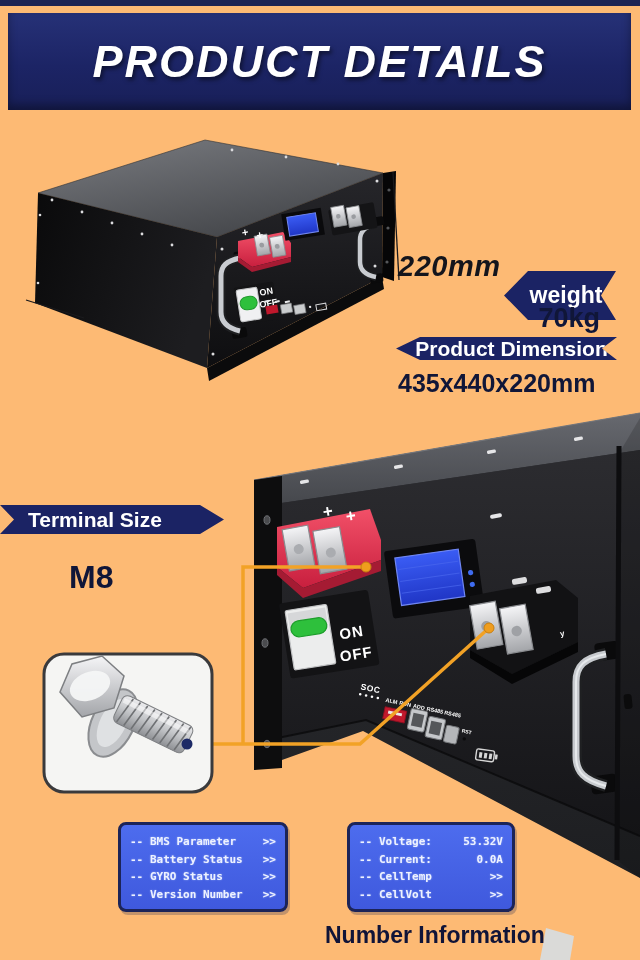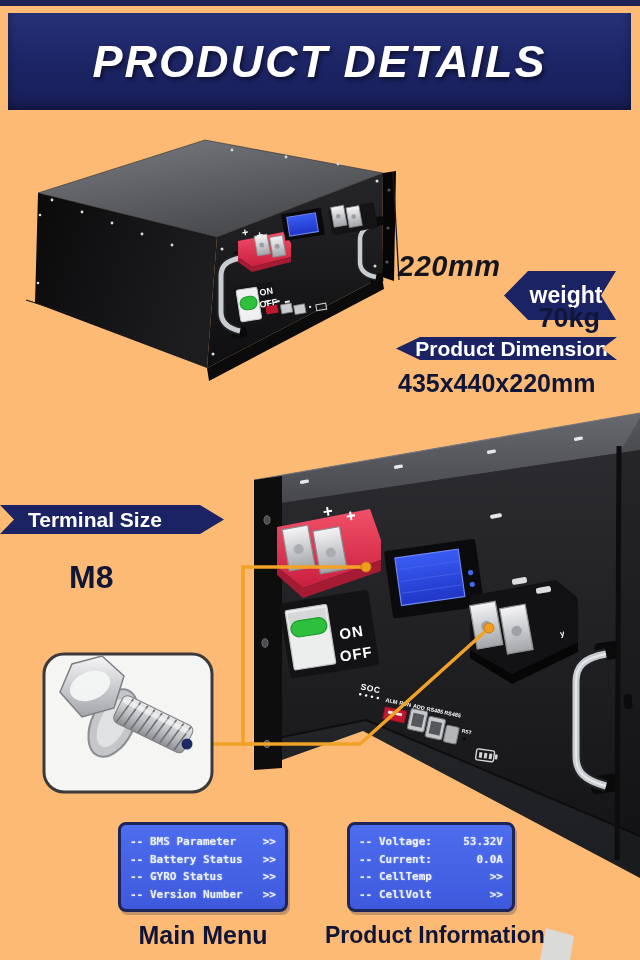"Main Menu" div.caption { html: <div>Main Menu</div> -> none }
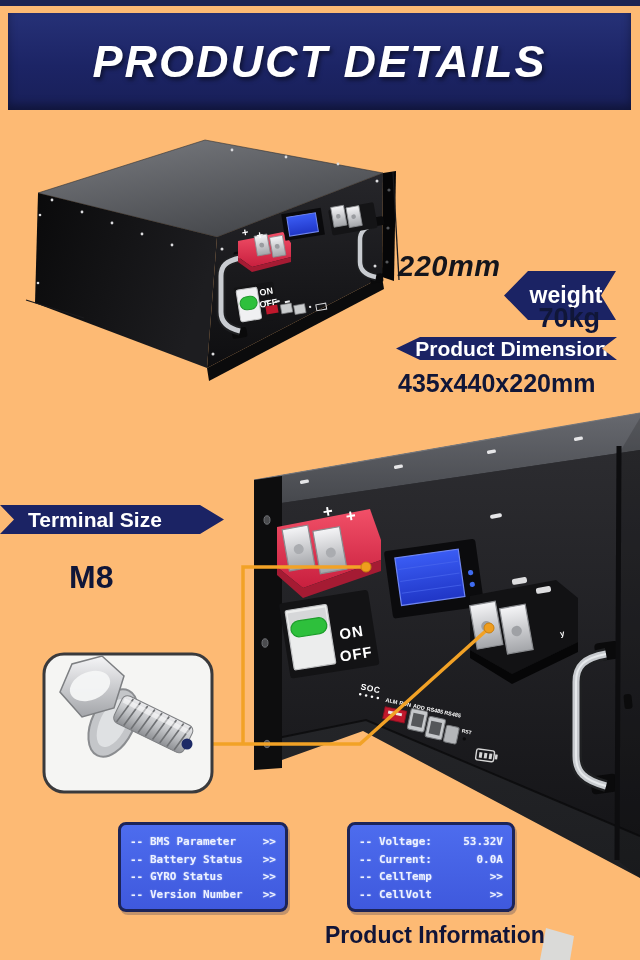"Product Information" div.caption { text: Product -> Number }
